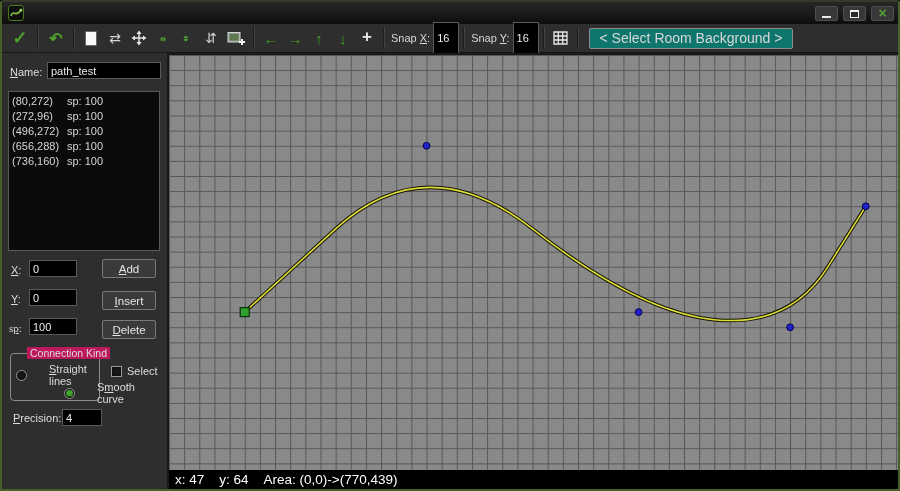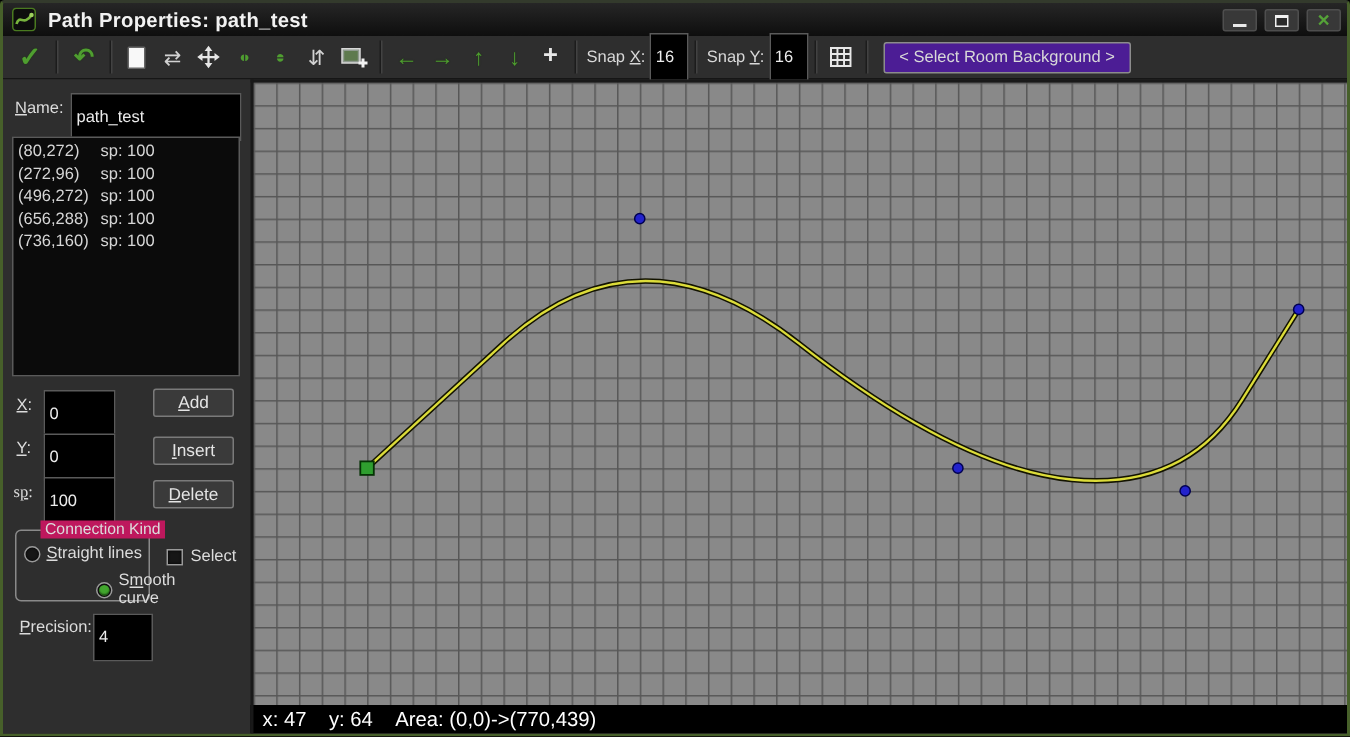"Path Properties: path_test" span { html: <span>Path Properties: path_test</span> -> none }
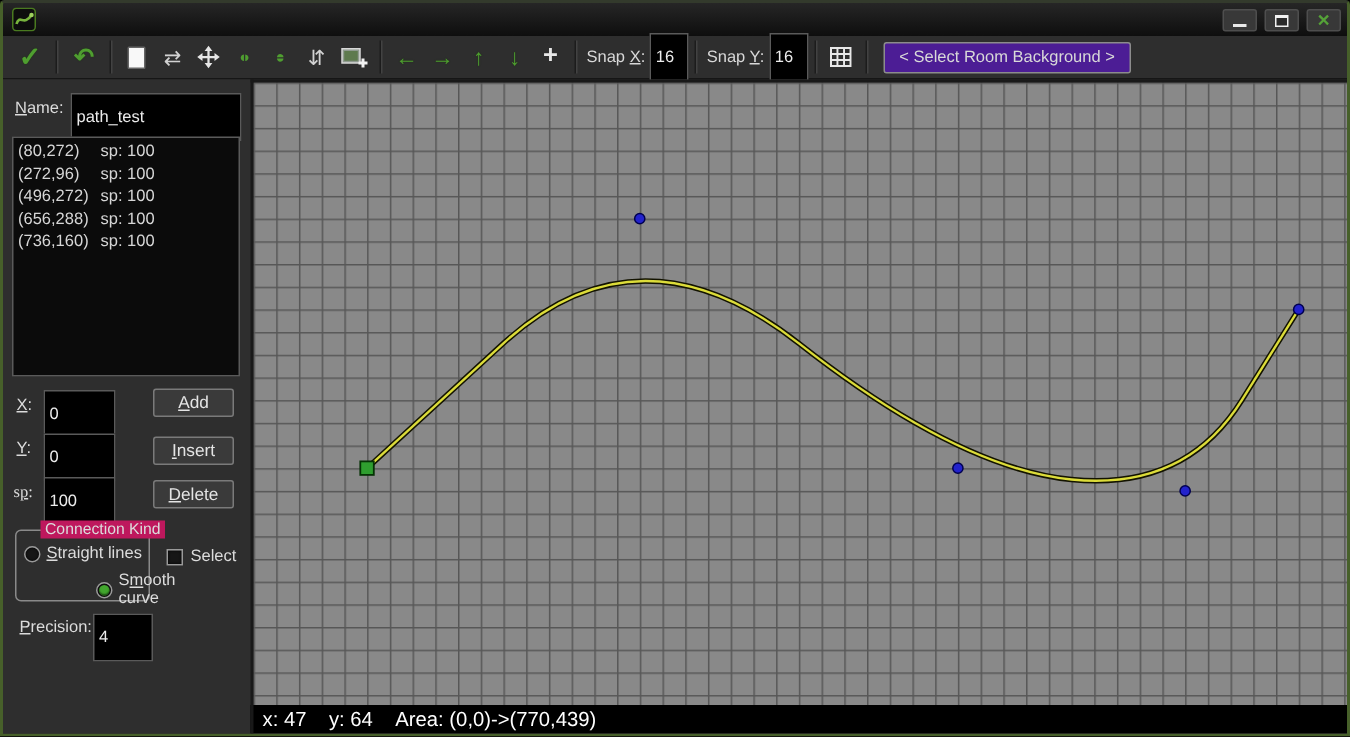"< Select Room Background >" #room-bg-btn { background: #4c1d95 -> #0f766e; font-size: 11px -> 14px }
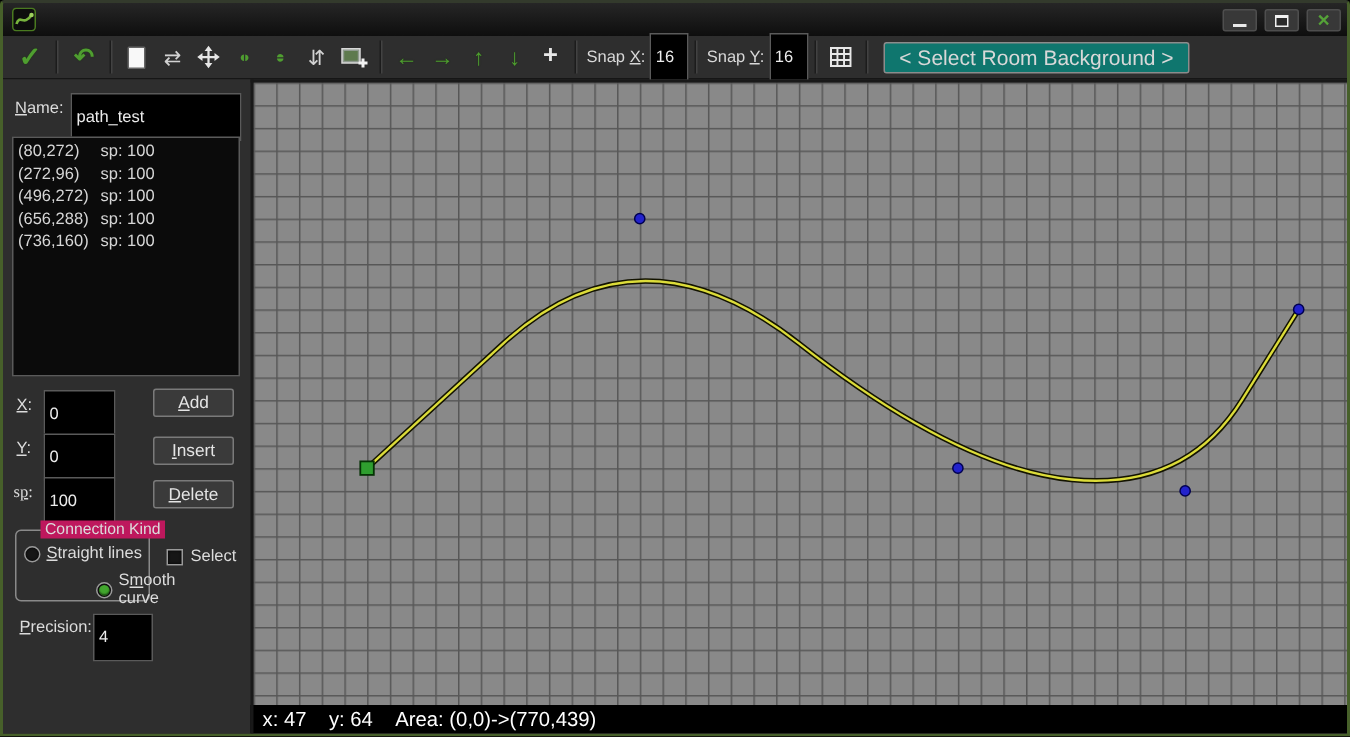"path_test" .fld { padding: 15px 3px -> 0 3px }
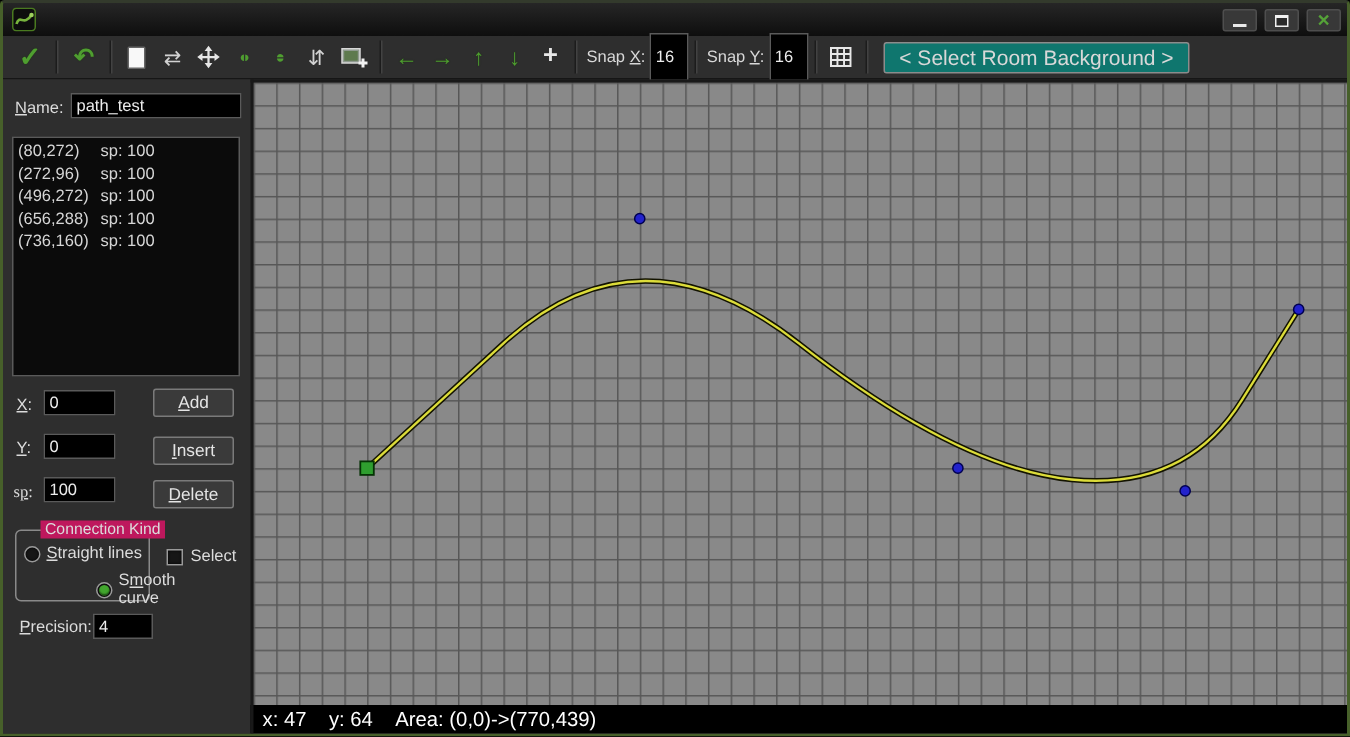"Straight lines" .radio-row { gap: 4px -> 22px }
